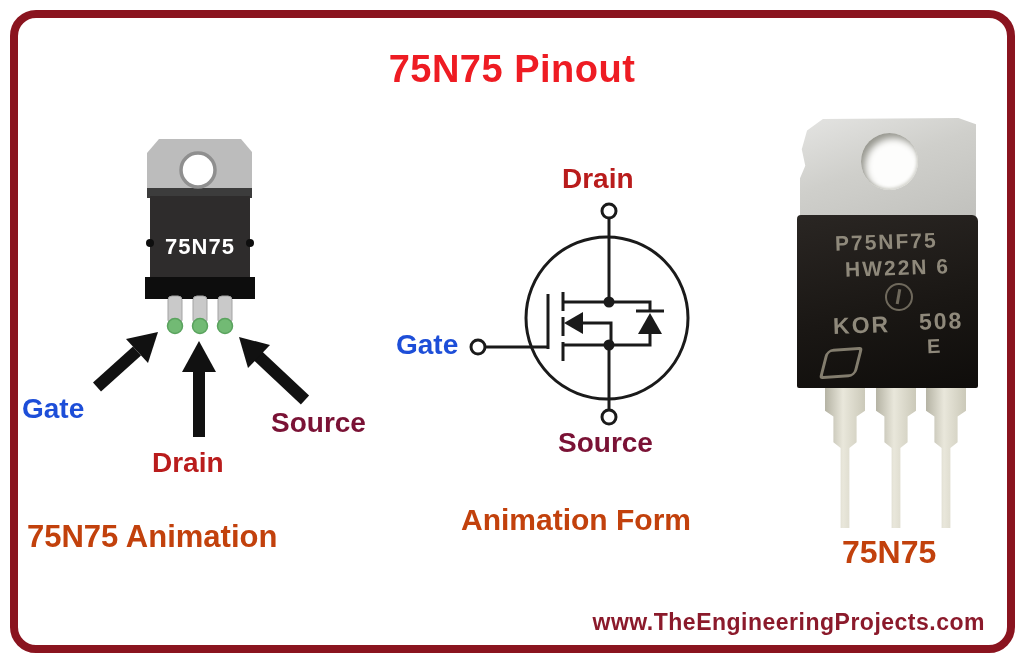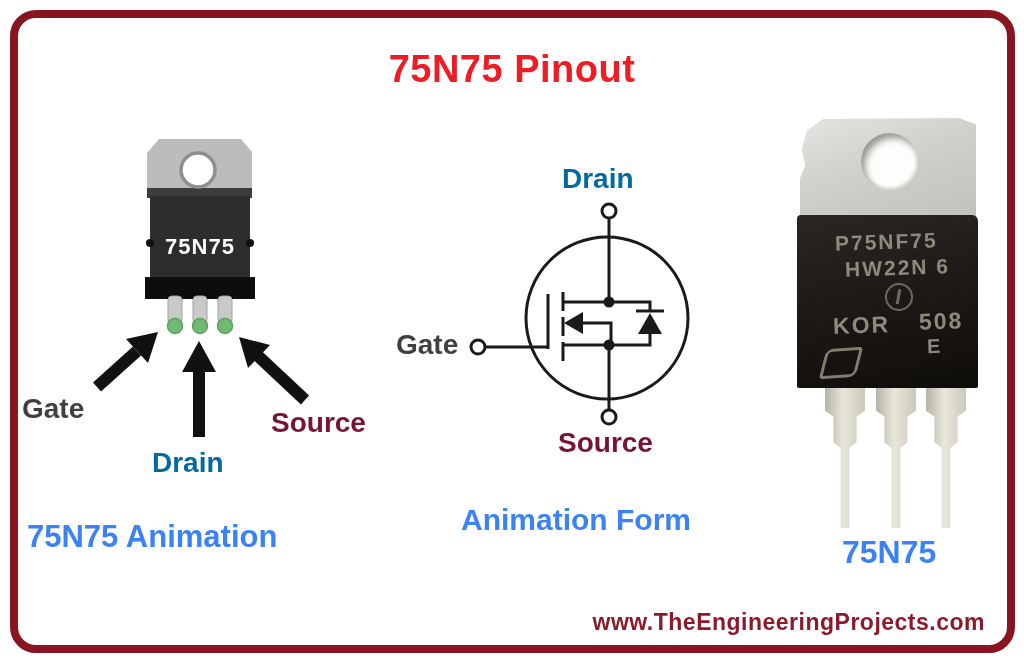"Drain" .lbl-purple { color: #0369a1 -> #b91c1c }
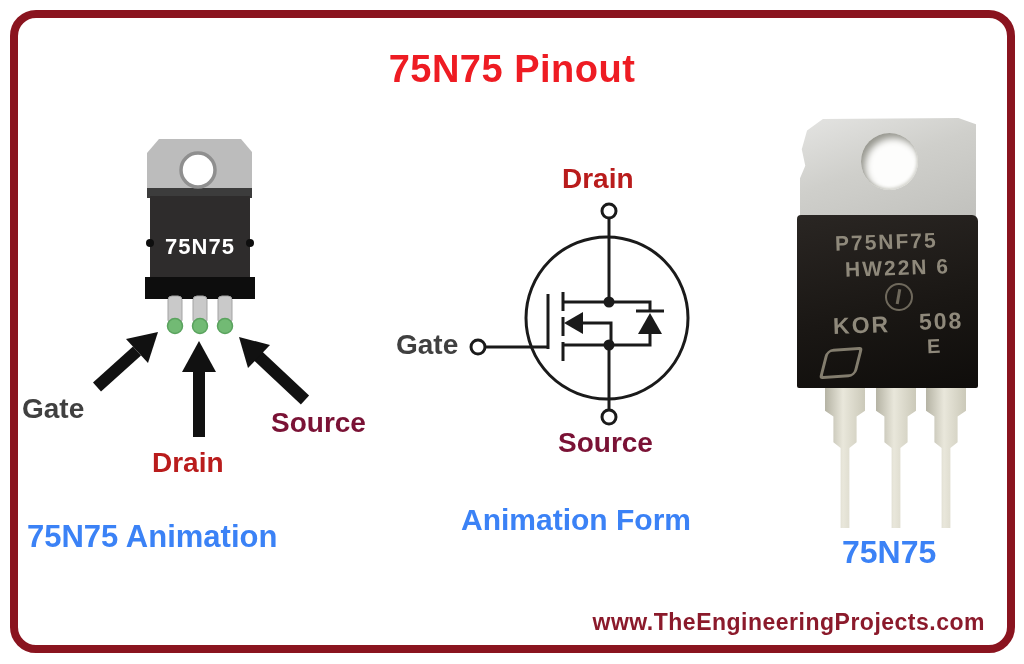"Gate" .lbl-green { color: #404040 -> #1d4ed8 }
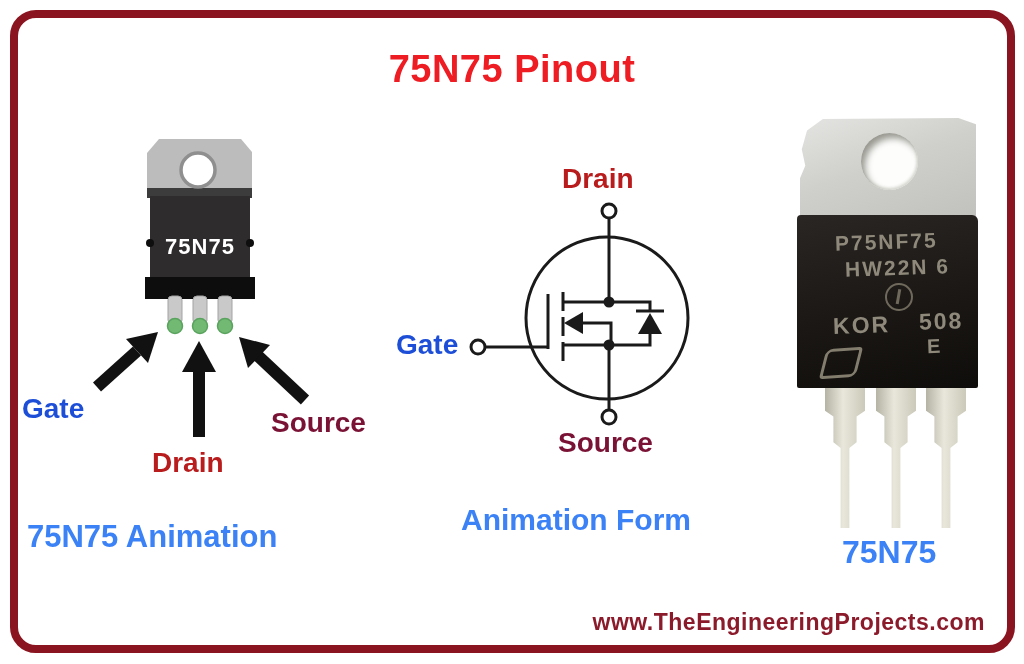"75N75 Animation" .caption-red { color: #3b82f6 -> #c2410c }
